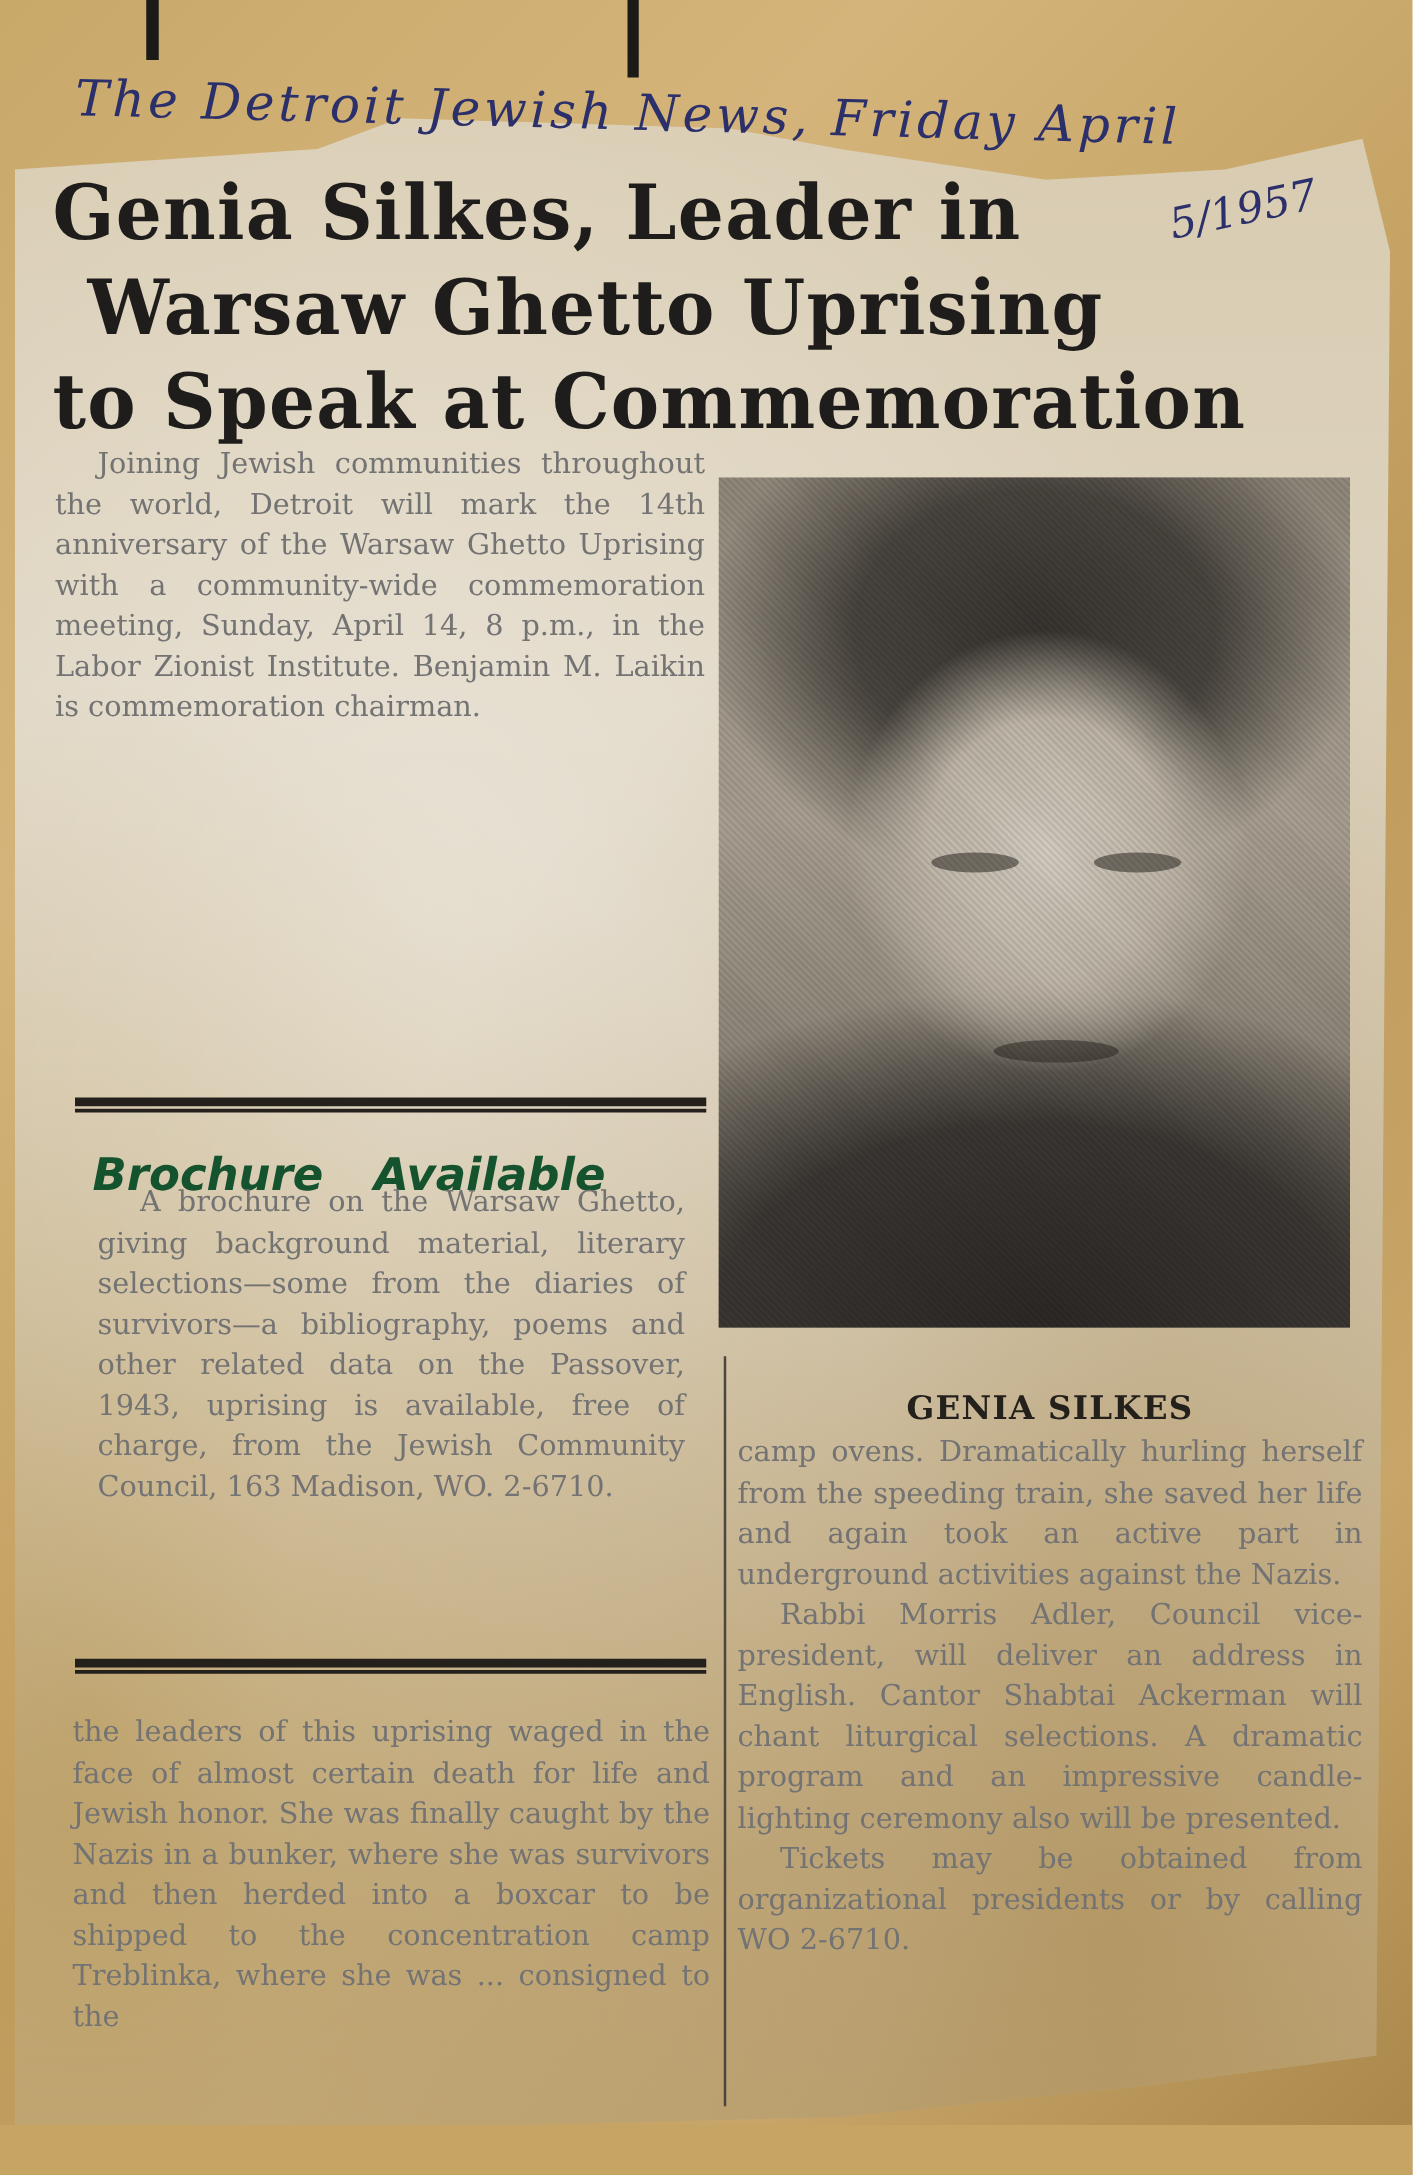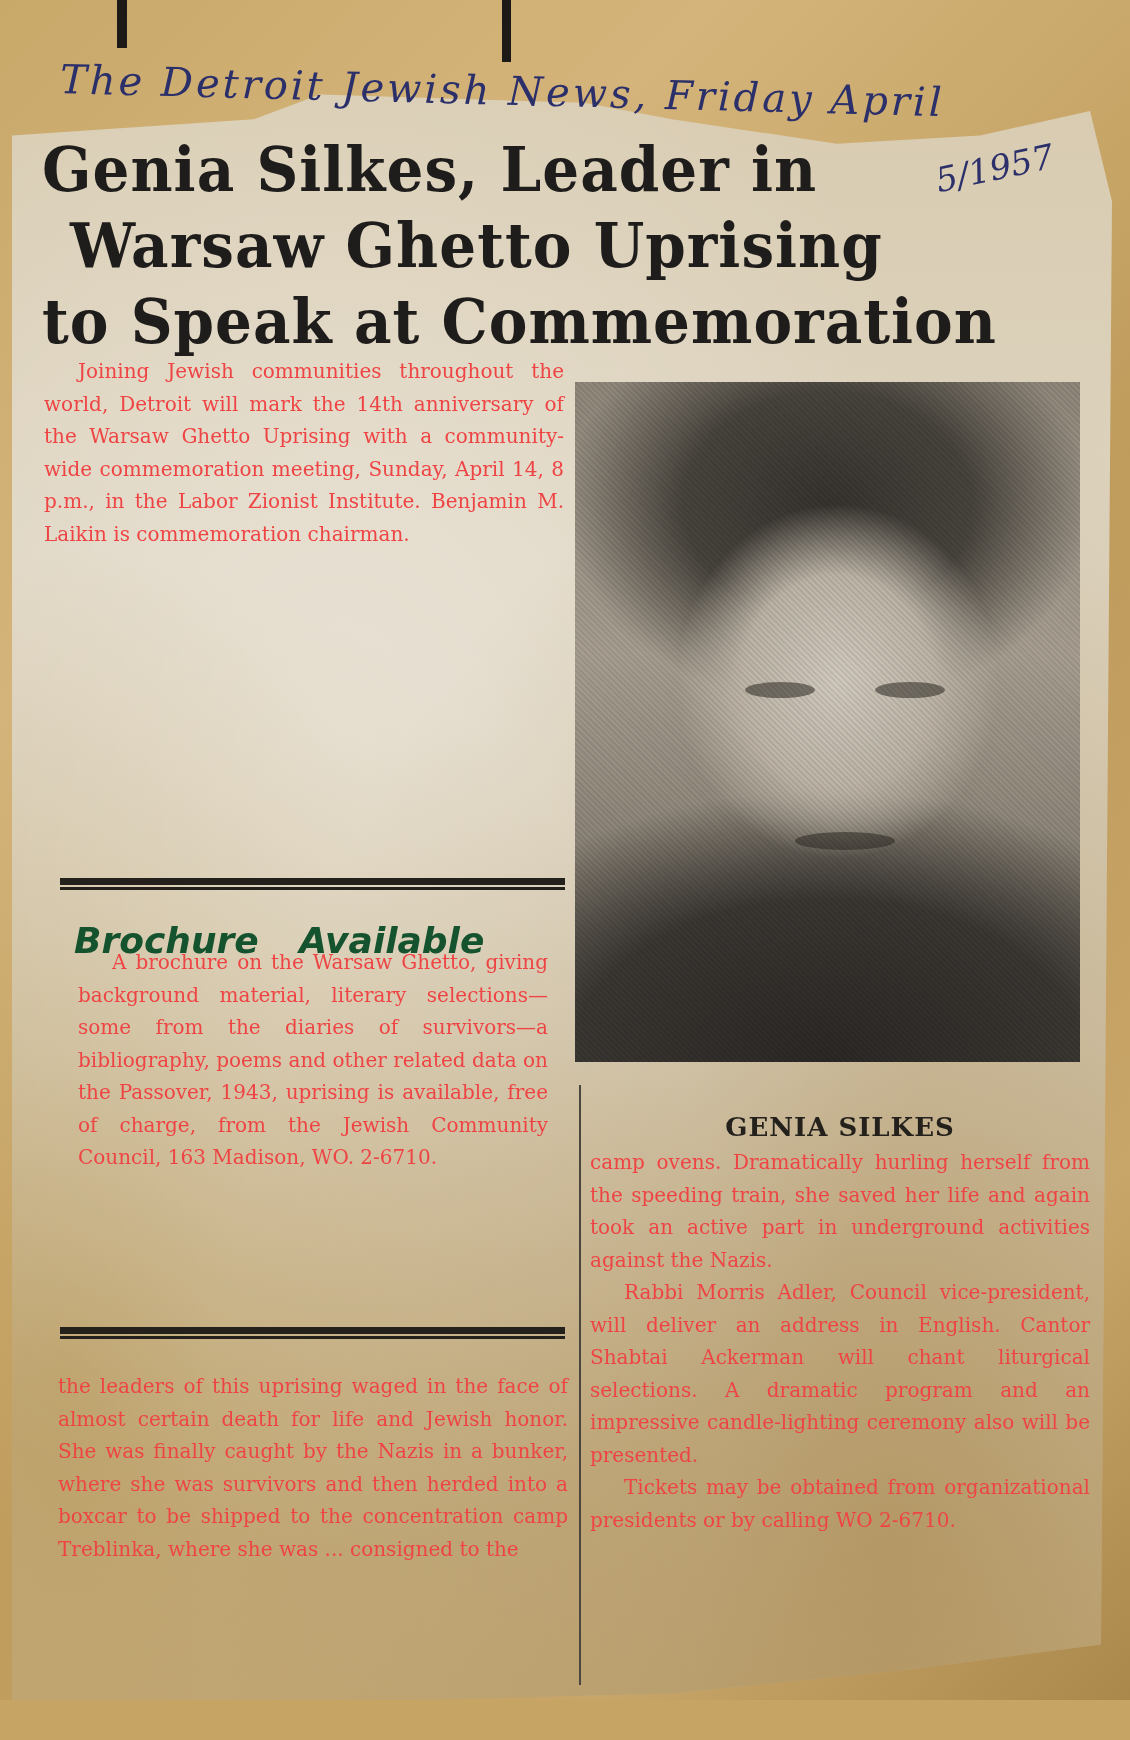"Joining Jewish communities throughout" .col { color: #ef4444 -> #737373; font-size: 20px -> 23px }
